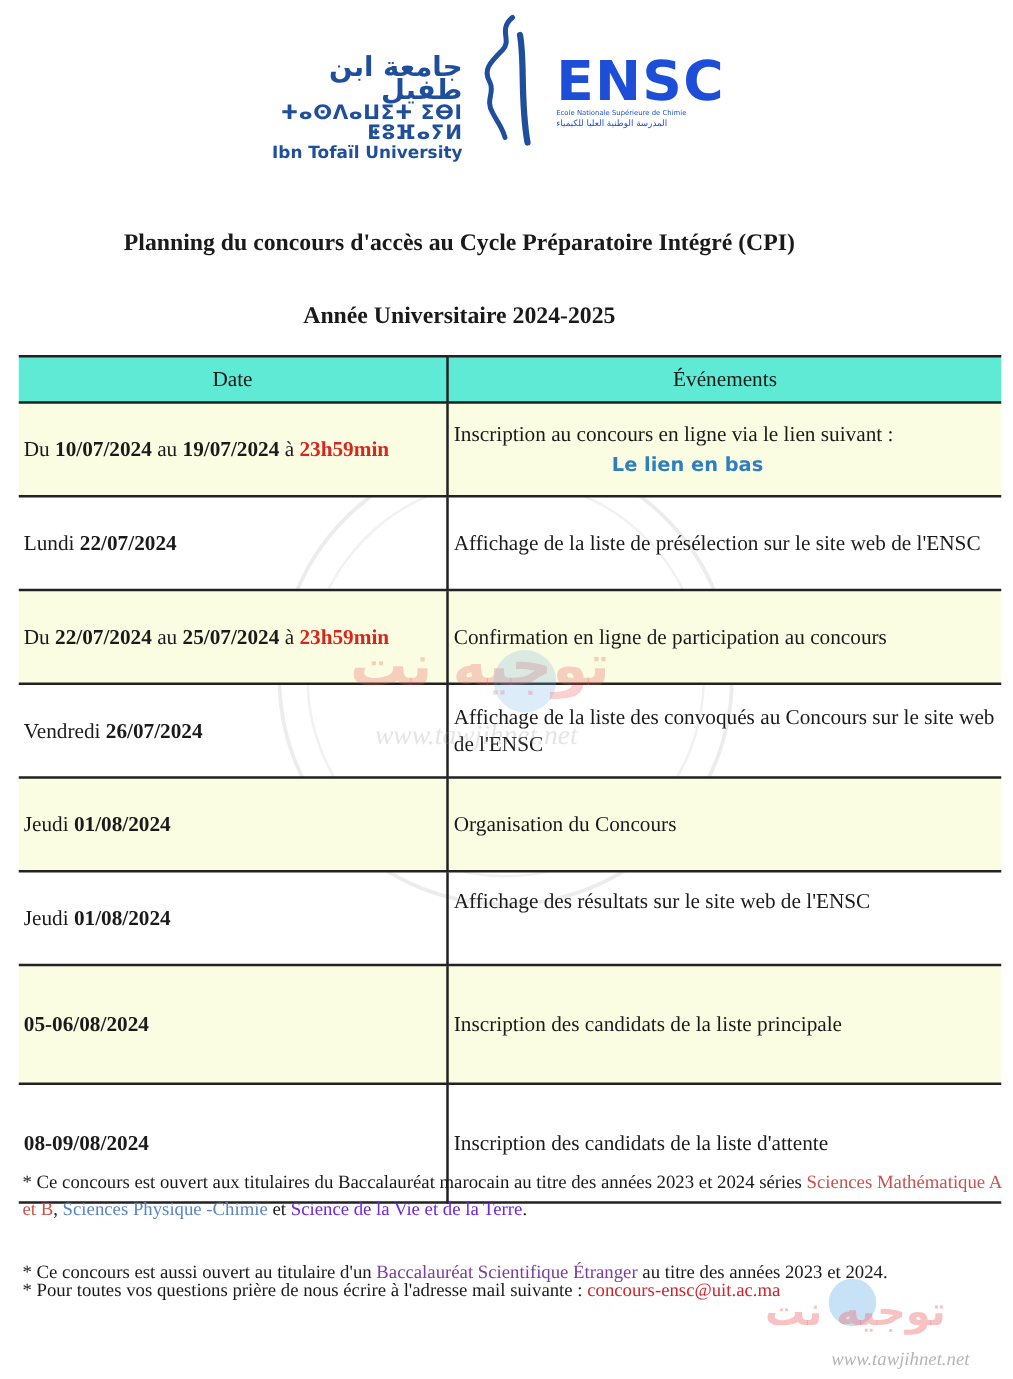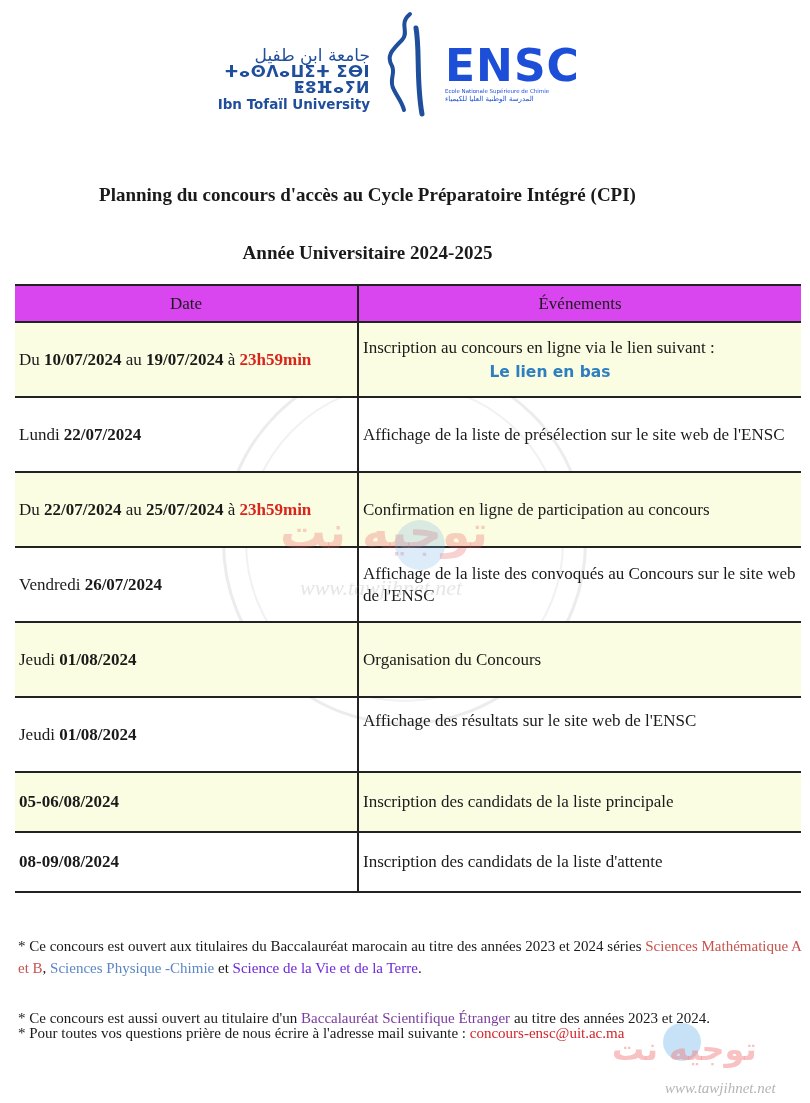"جامعة ابن طفيل" .uit-arabic { font-size: 17px -> 22px; font-weight: normal -> bold }
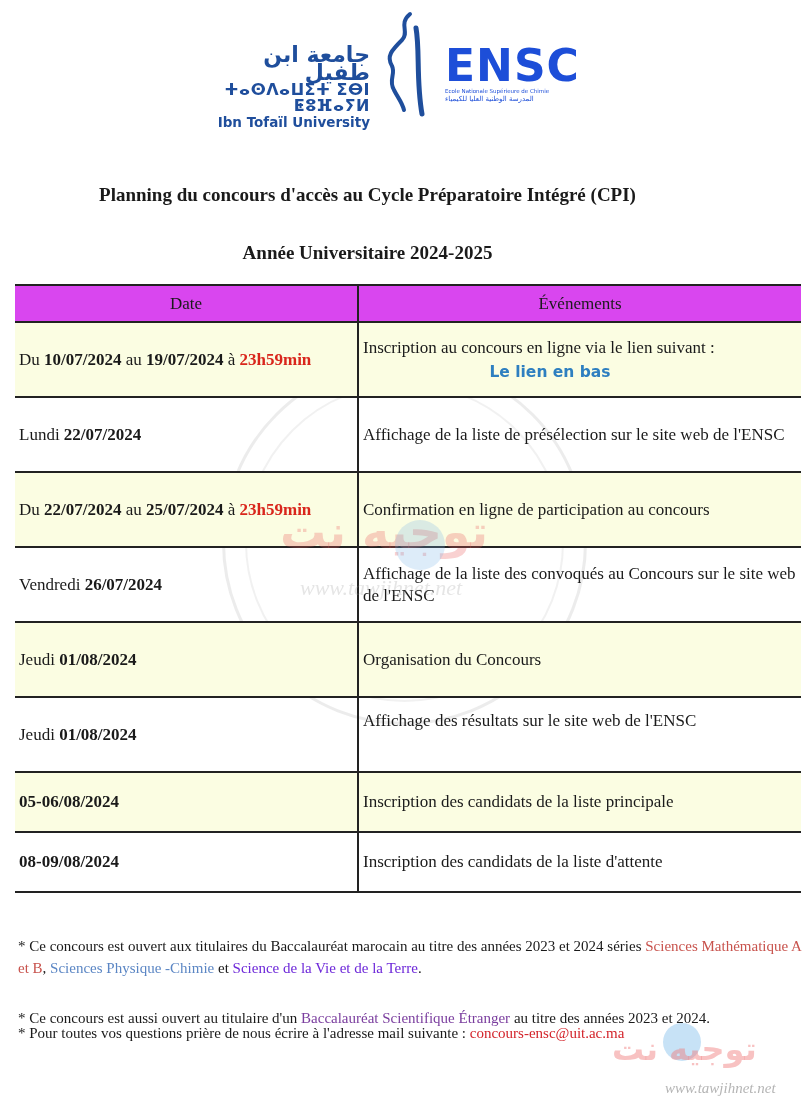"Date" .schedule th { background: #d946ef -> #5eead4 }
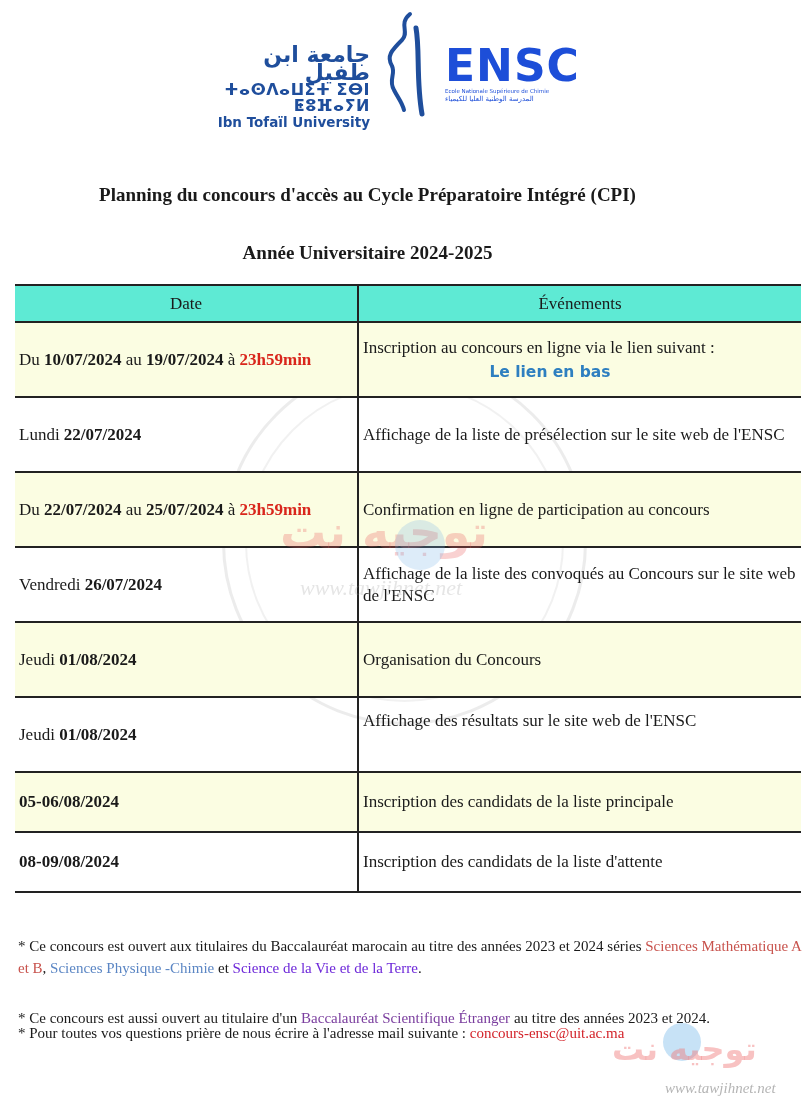"05-06/08/2024" .schedule tr.rs td { height: 60px -> 95px }
